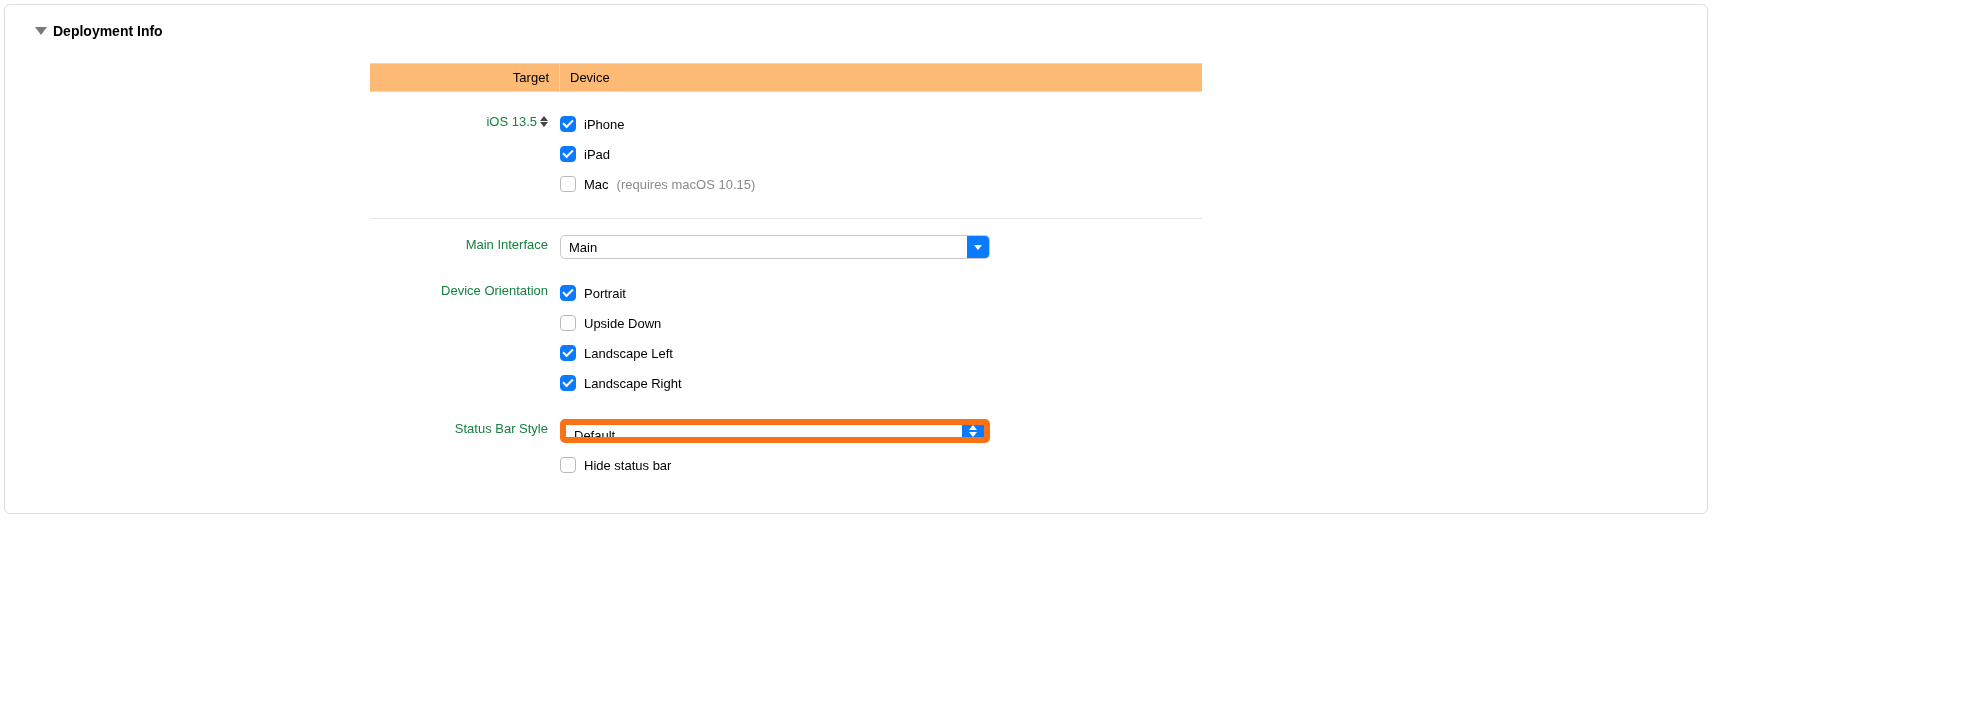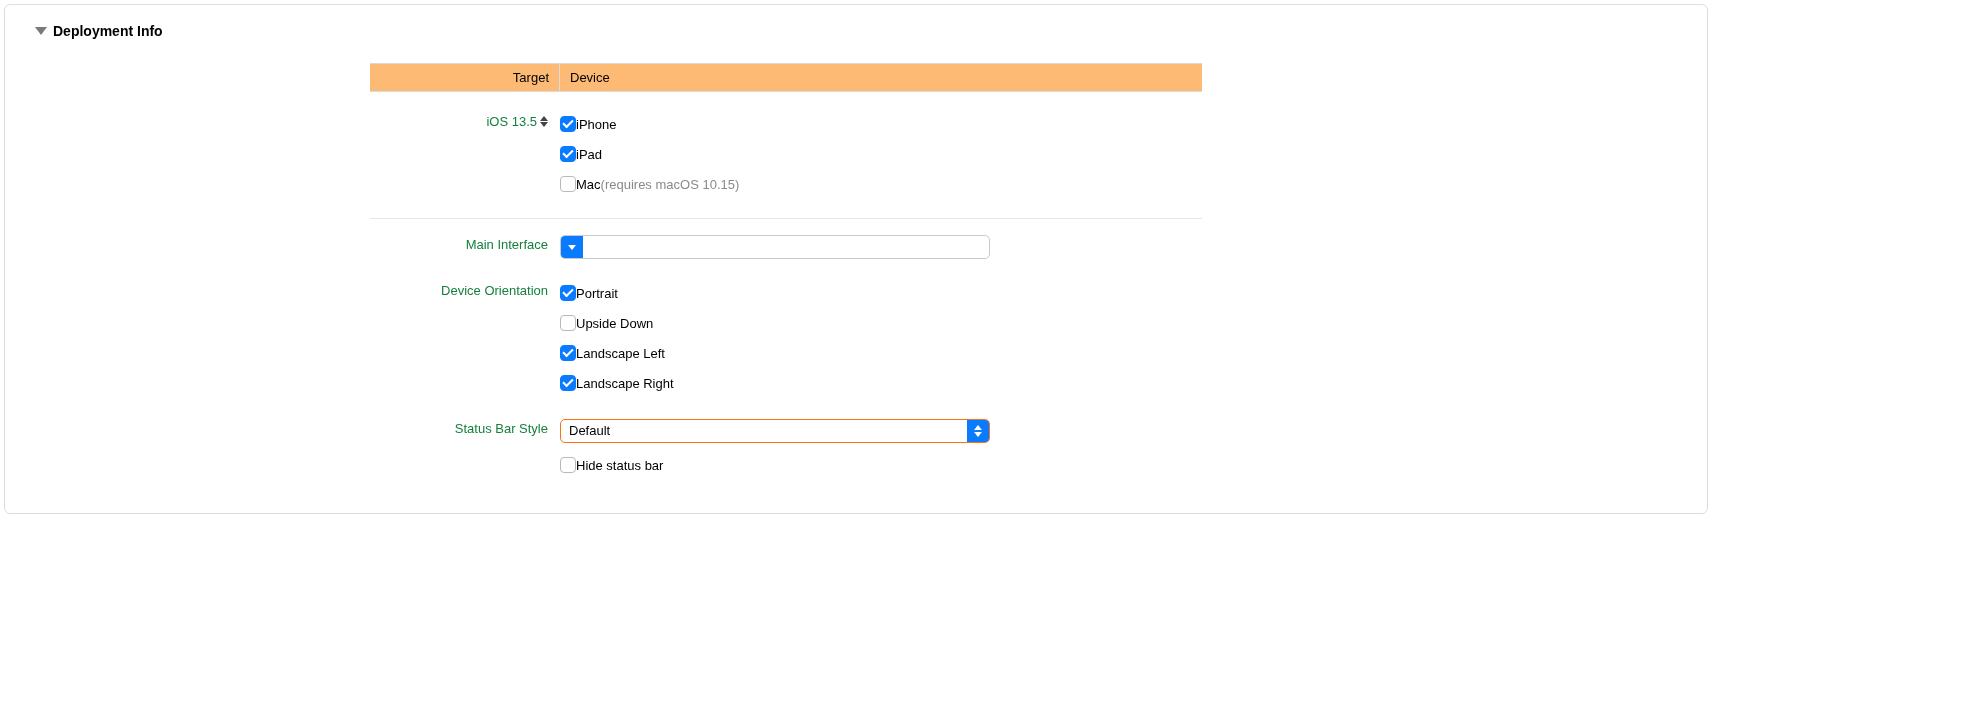"iPhone" .checkrow { gap: none -> 8px }
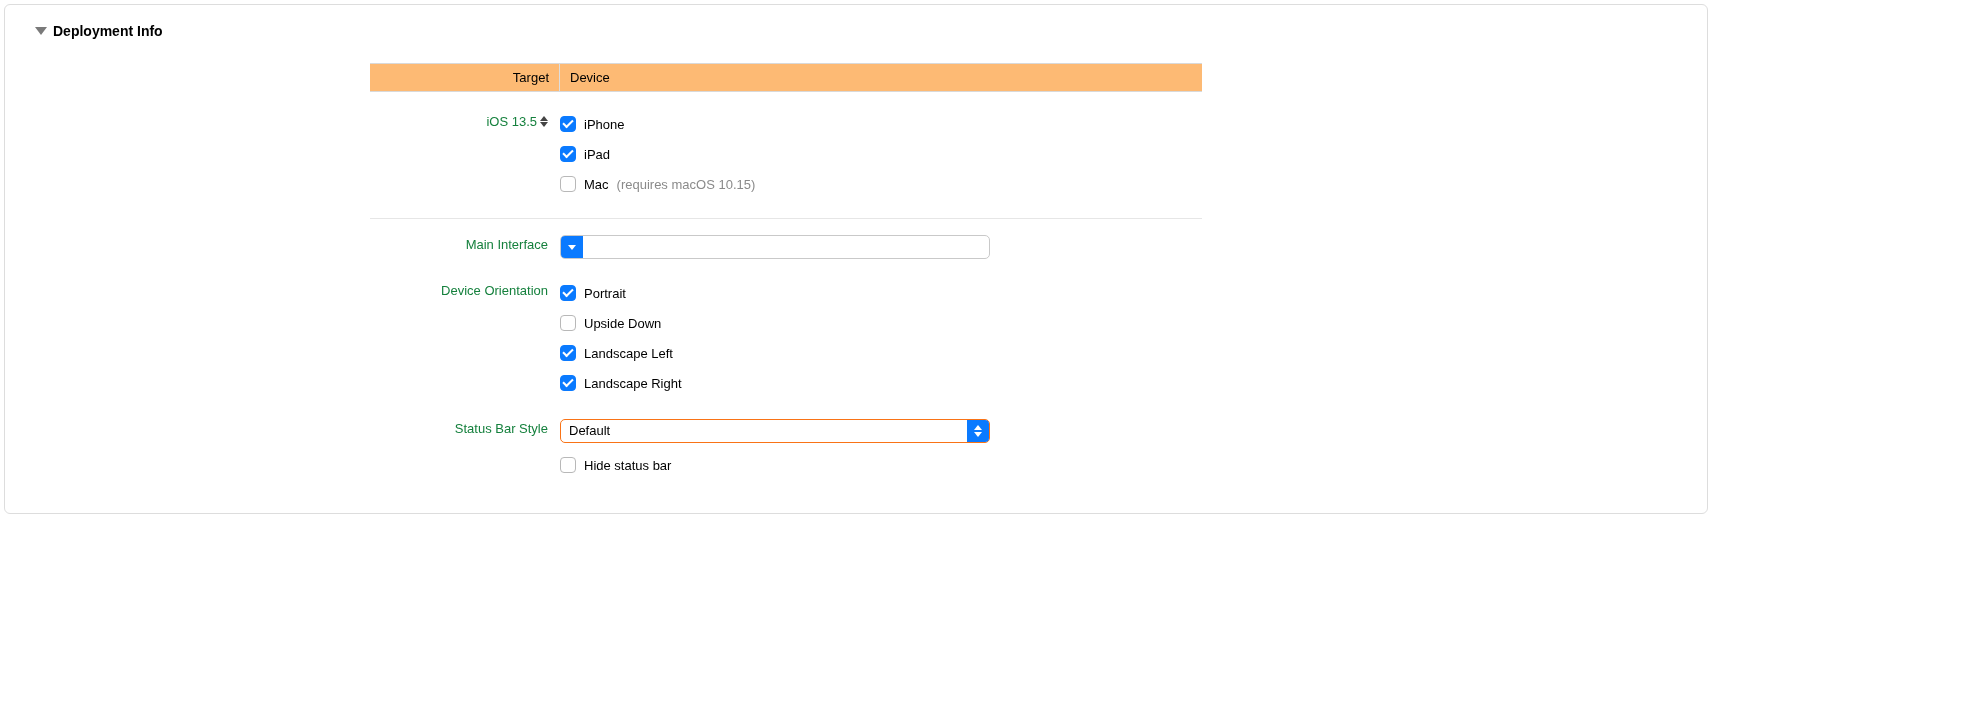"Main" input { html: none -> <input> }
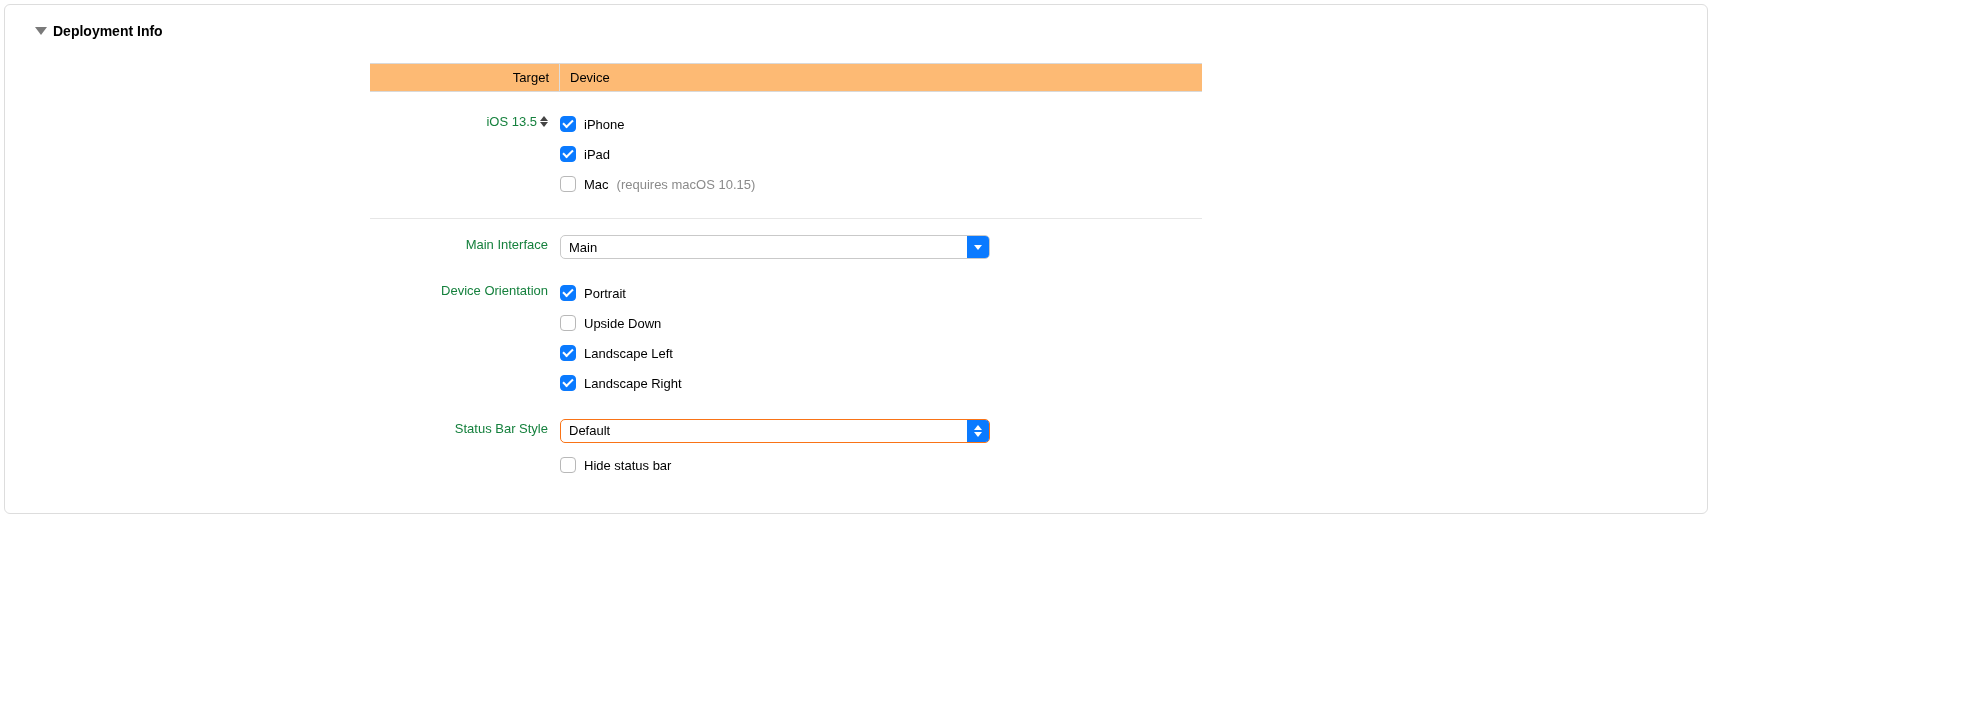"Default" .select { border: 1px solid #f97316 -> 6px solid #f97316 }
